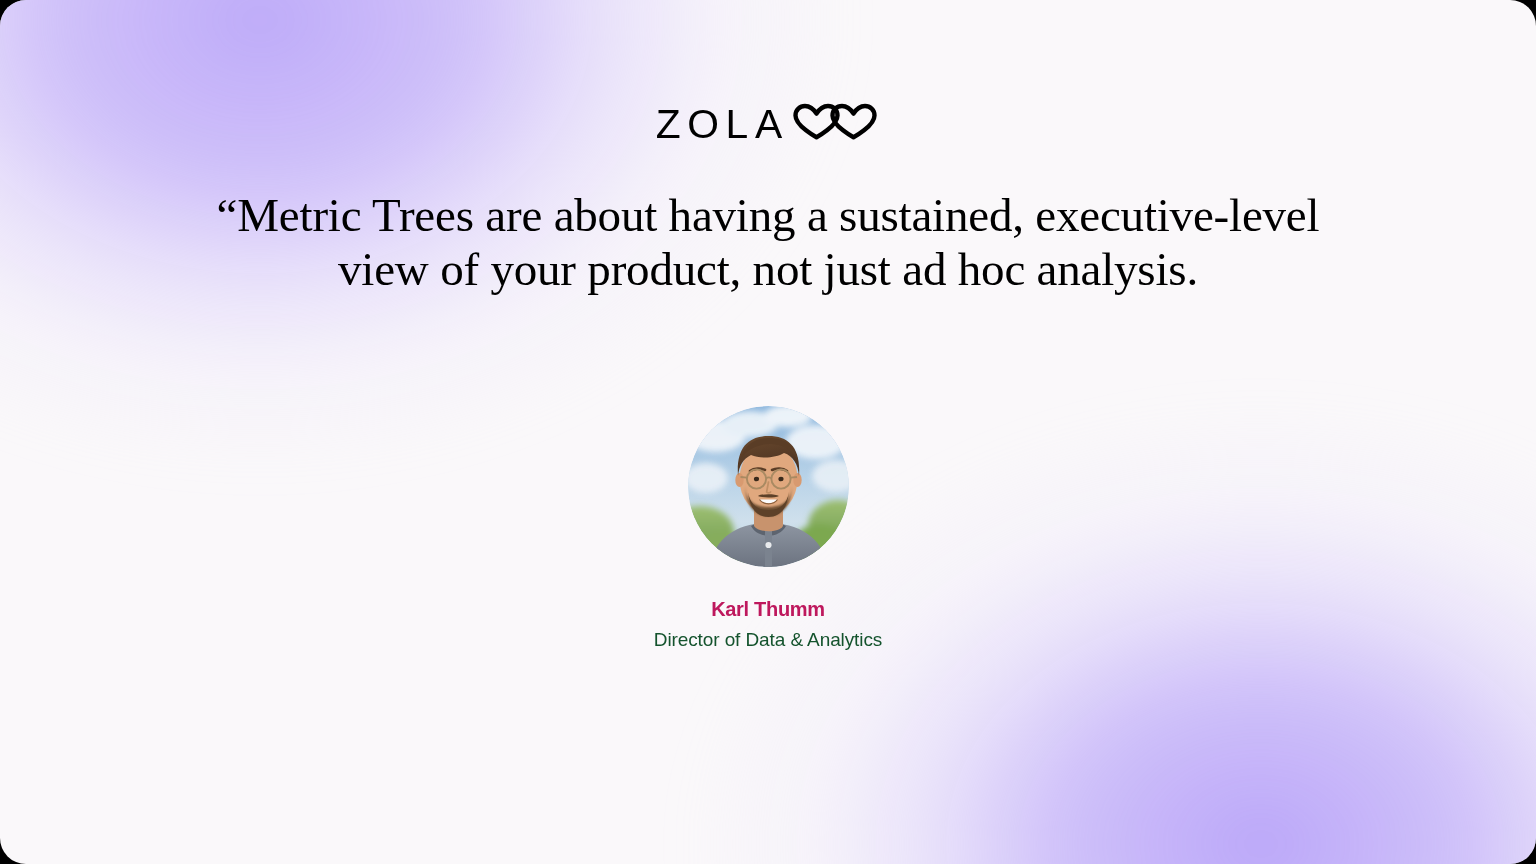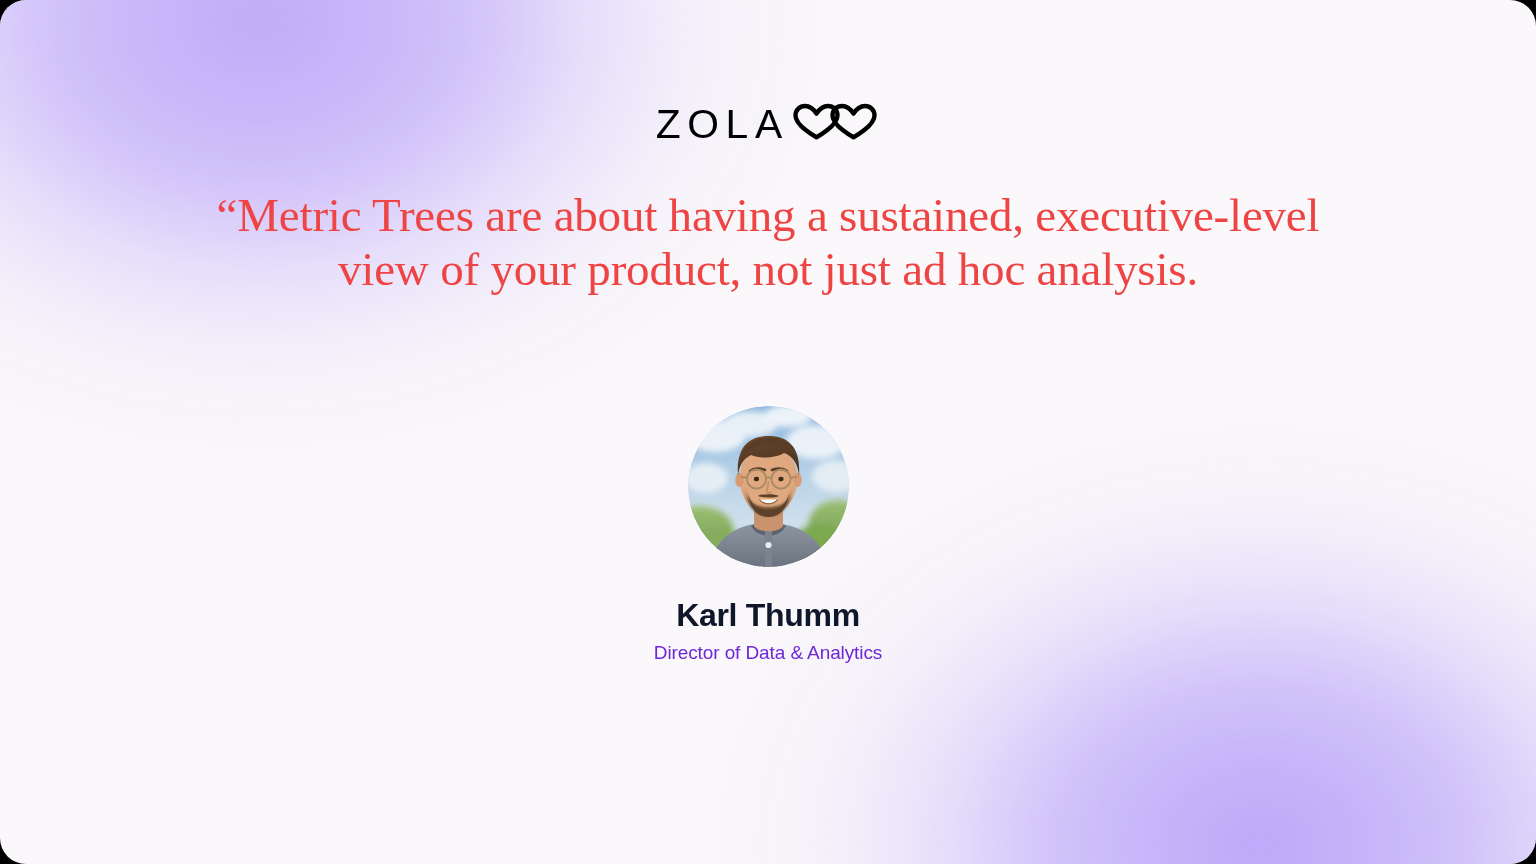"“Metric Trees are about having" .quote { color: #ef4444 -> #000000 }
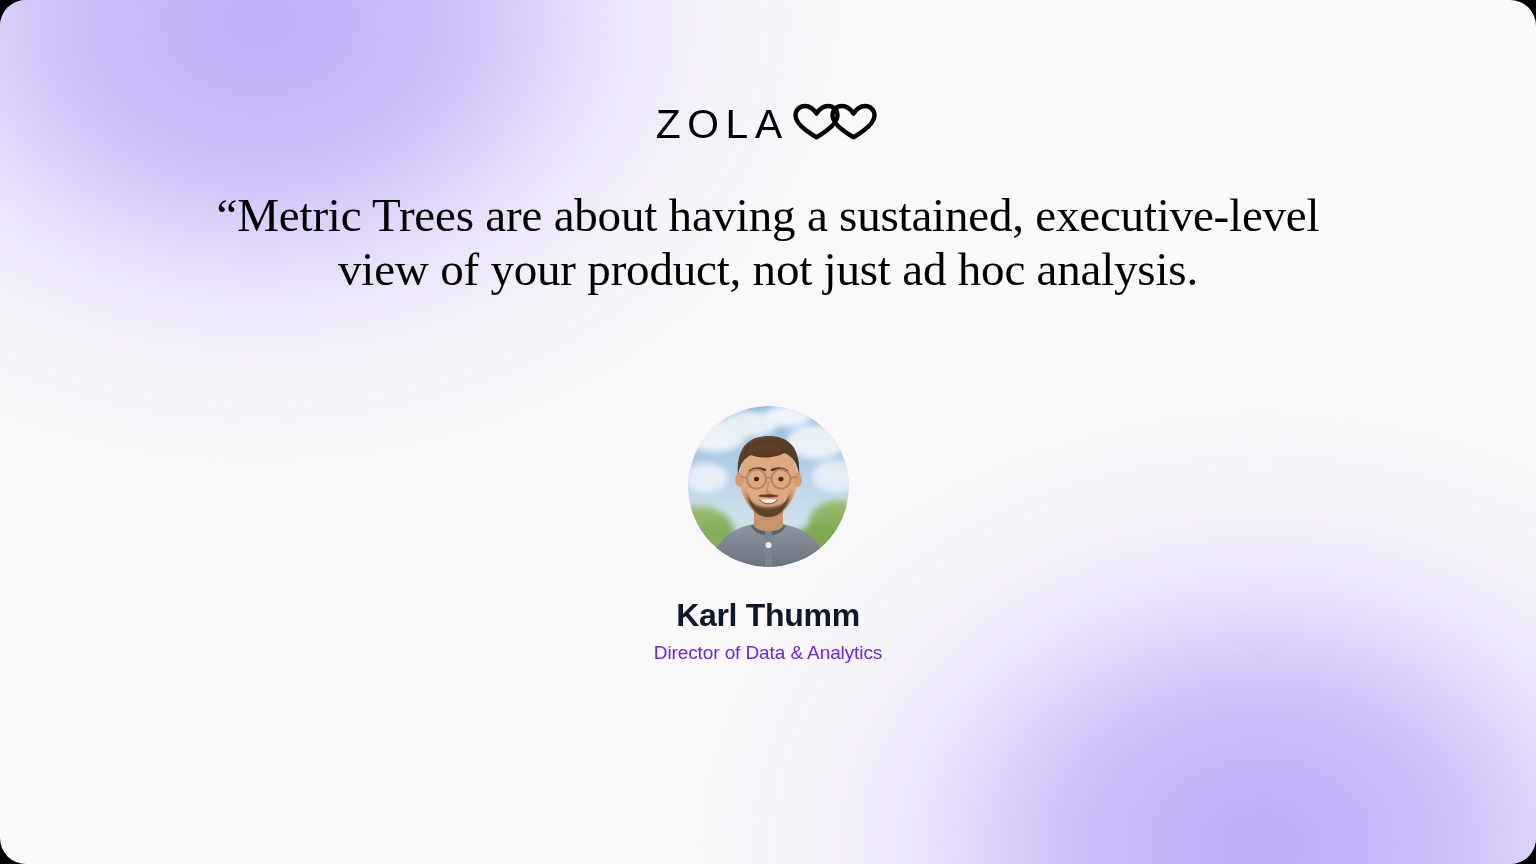"Karl Thumm" .person-name { color: #0f172a -> #be185d; font-size: 32px -> 20px }
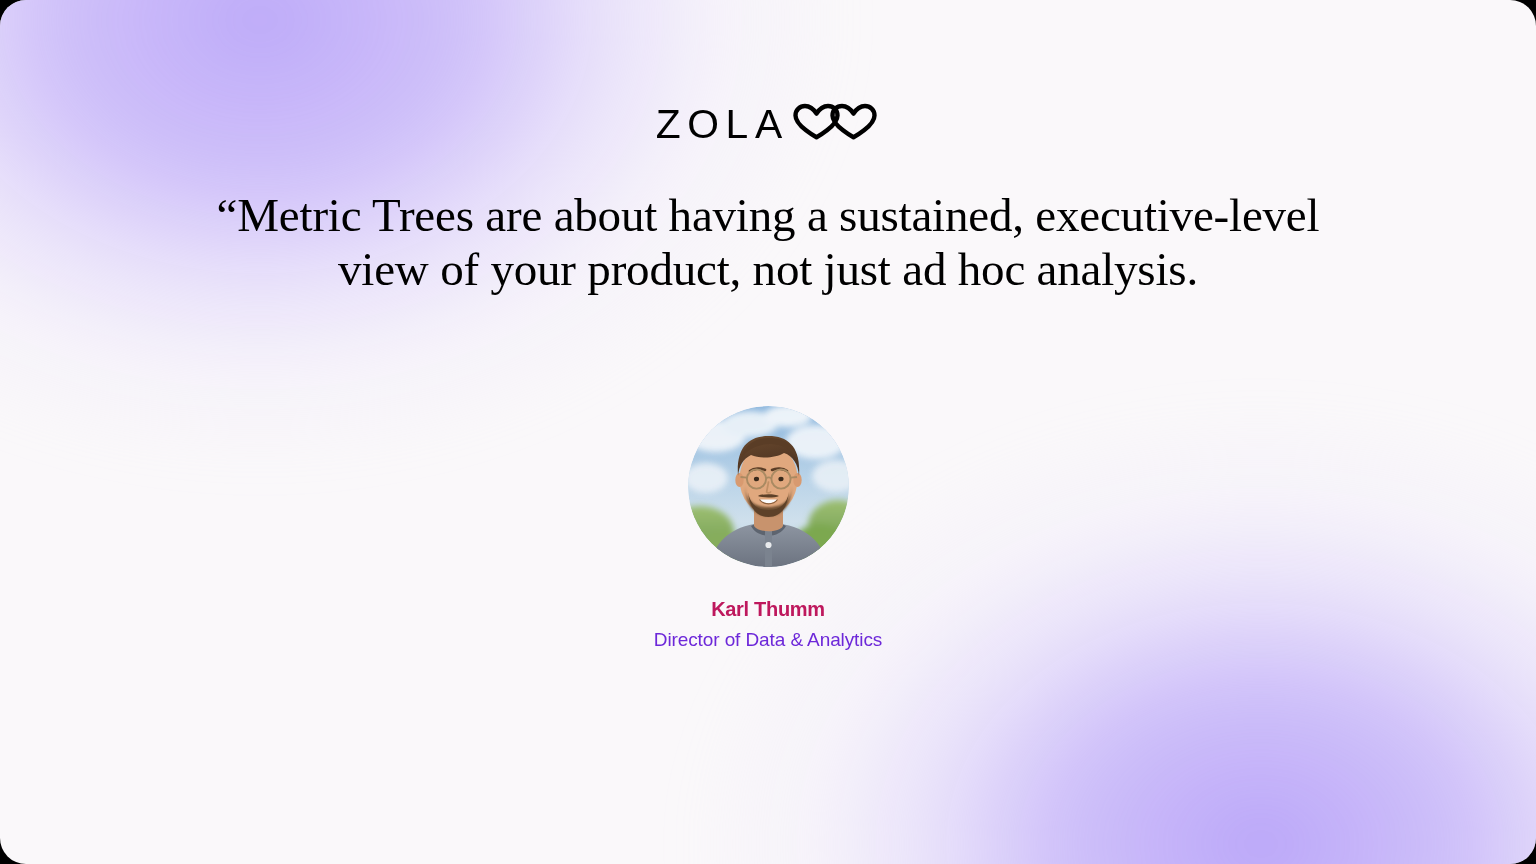"Director of Data & Analytics" .person-role { color: #6d28d9 -> #14532d }
